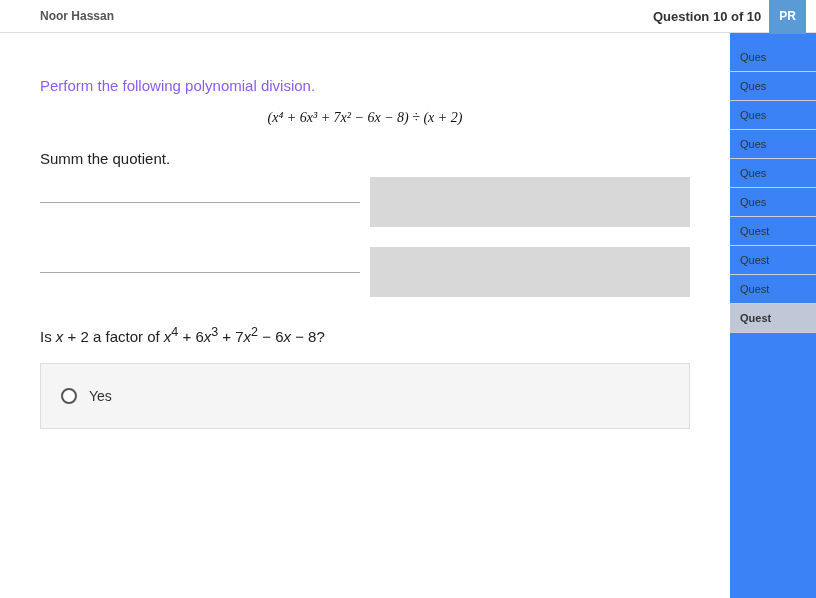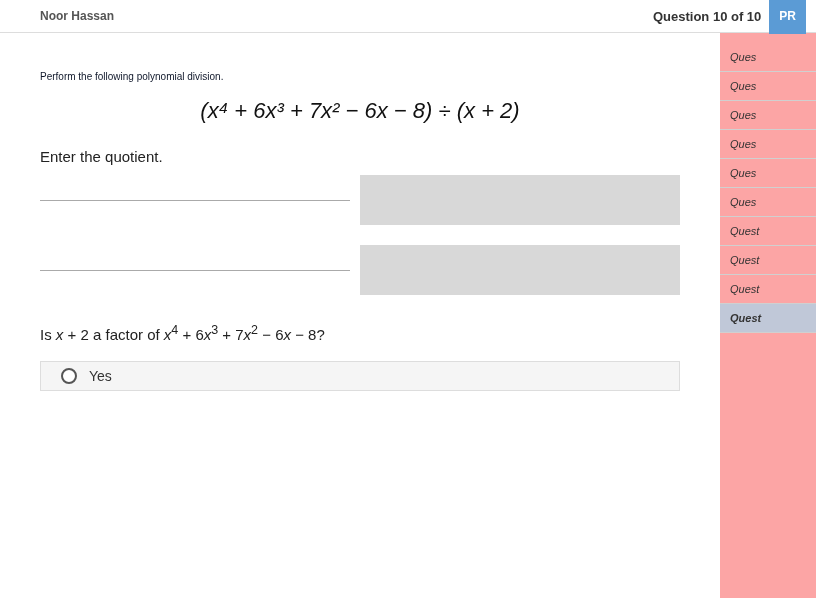"Ques" .sidebar { background-color: #fca5a5 -> #3b82f6; font-style: italic -> none; width: 96px -> 86px }
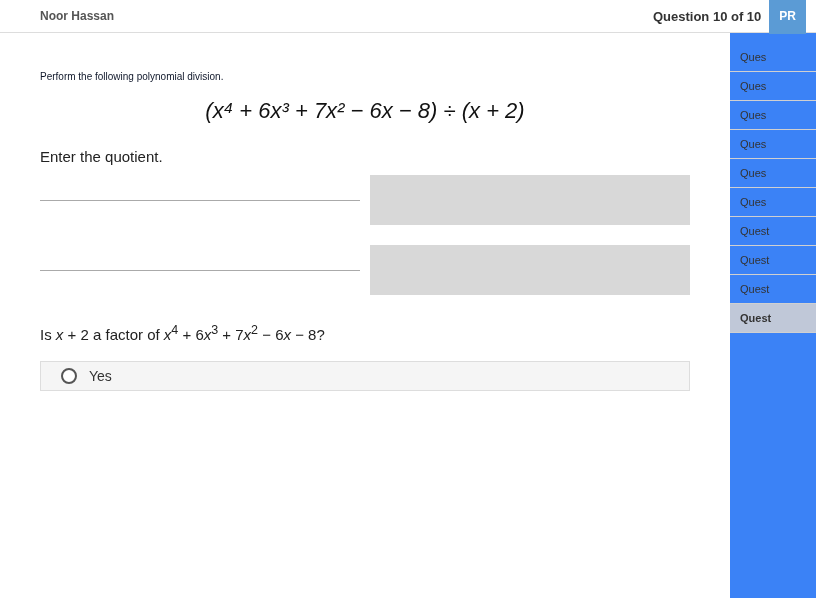"Perform the following polynomial" .problem-statement { color: #0f172a -> #8b5cf6; font-size: 10px -> 15px; margin-top: 8px -> 14px }
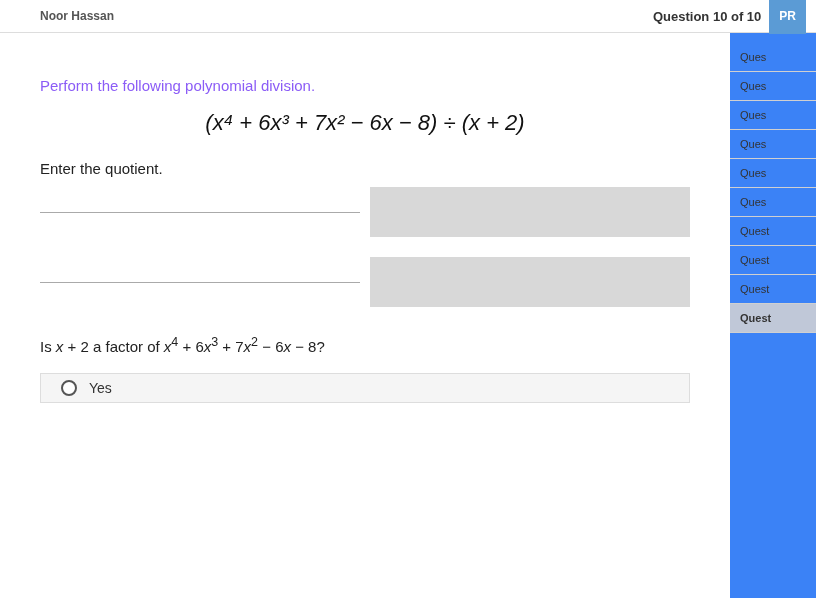"(x⁴ + 6x³ + 7x²" .math-expression { font-family: none -> Liberation Serif, serif; font-size: 22px -> 14px }
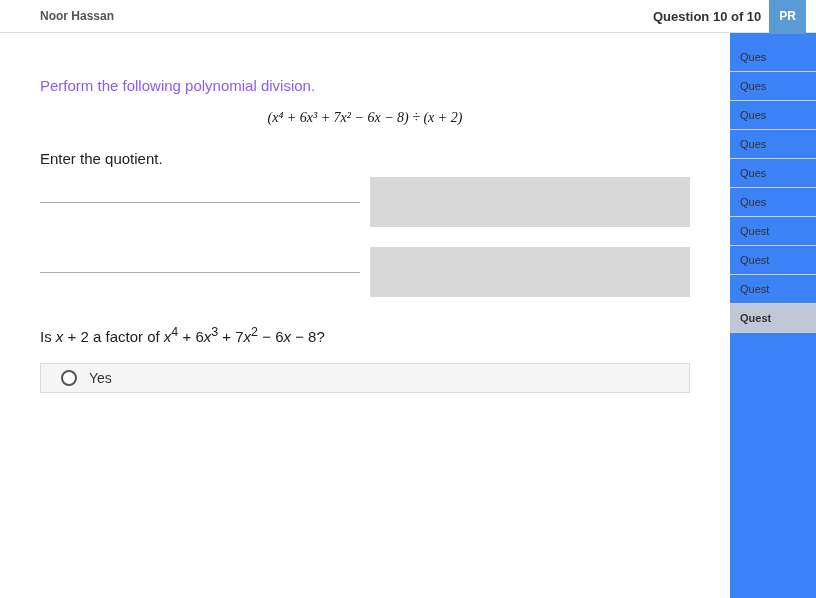"Enter the quotient." p.section-label { text: Enter -> Summ }
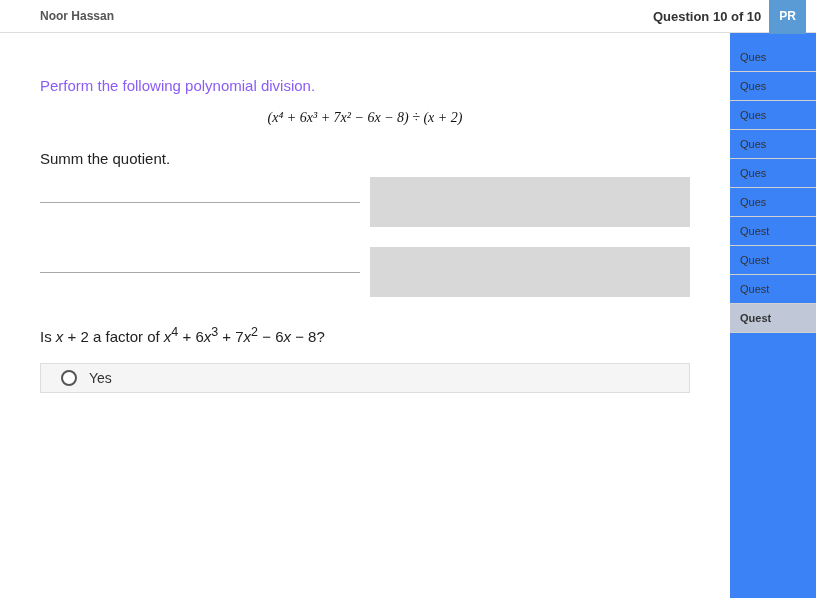"Yes" .radio-option { padding: 6px 20px -> 24px 20px }
